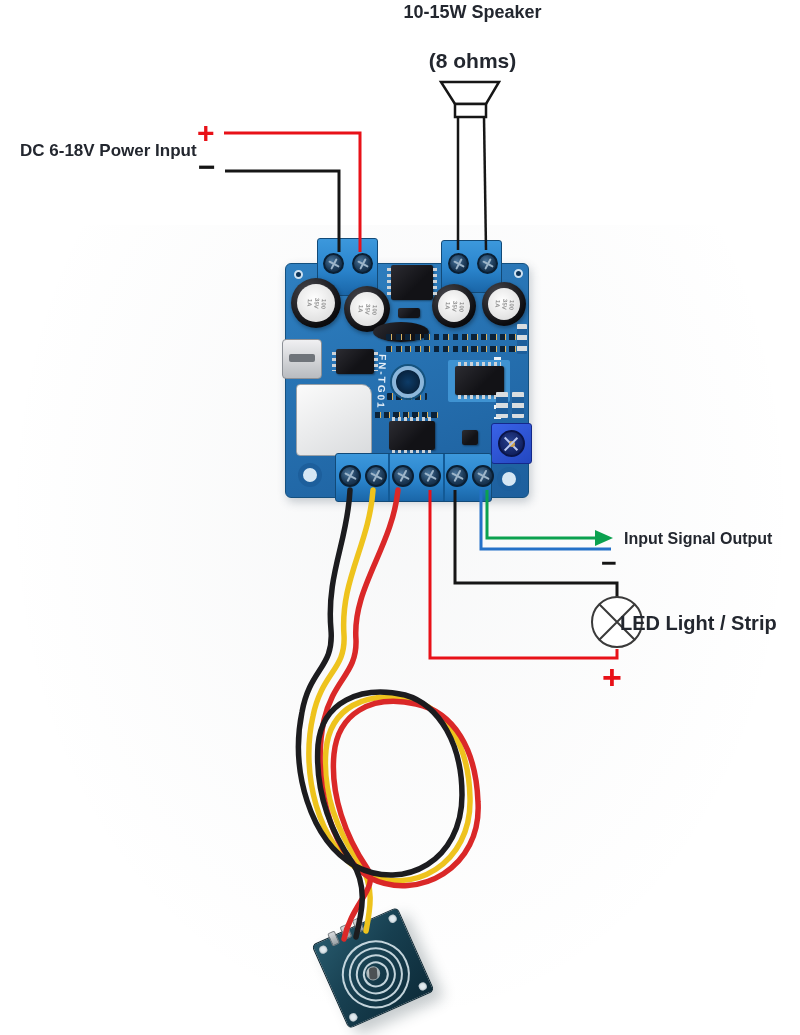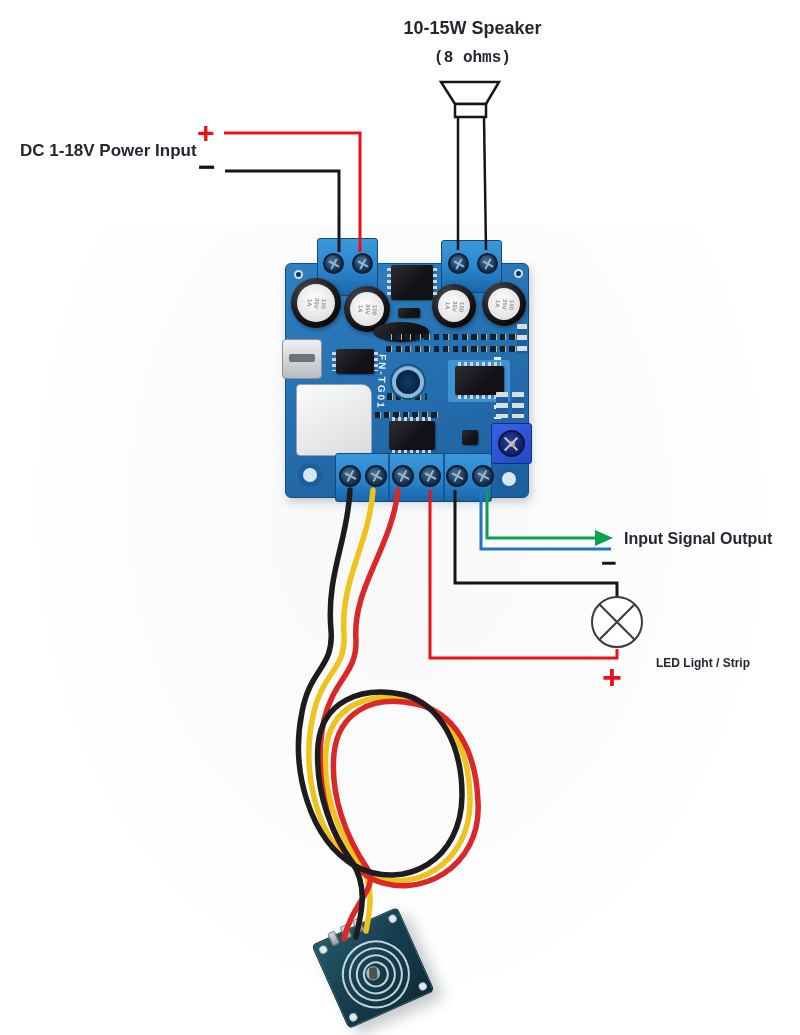"10-15W Speaker" .speaker-title { top: 18px -> 2px }
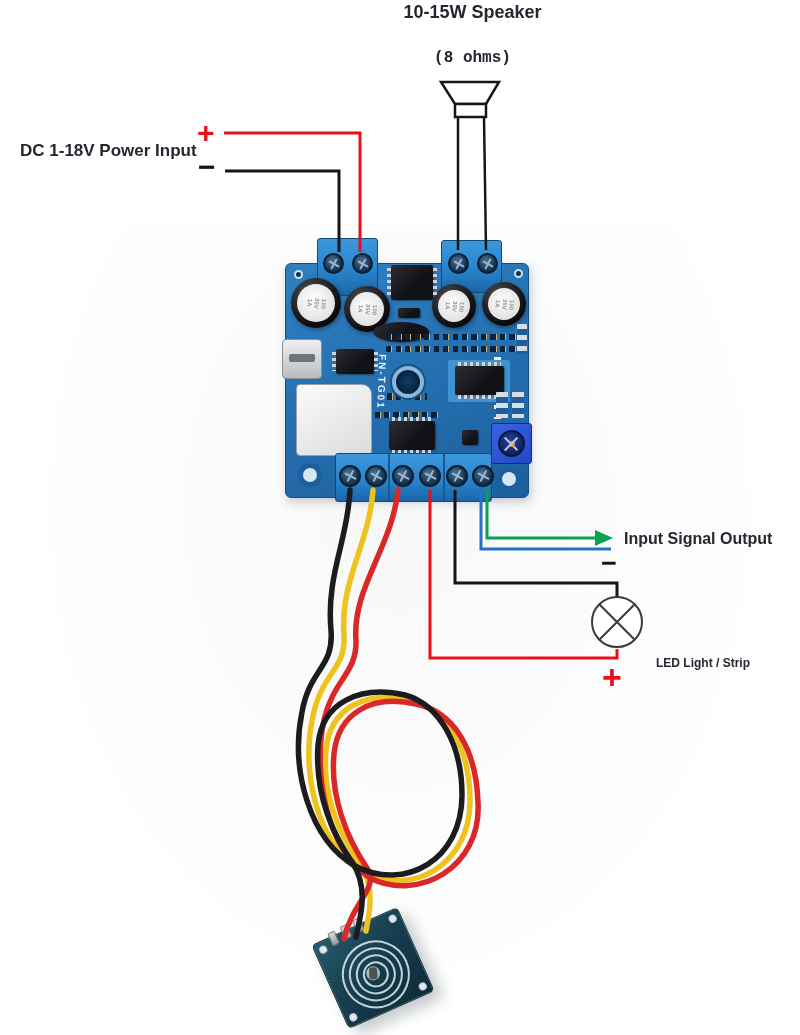"(8 ohms)" .speaker-sub { font-family: Liberation Mono, monospace -> none; font-size: 16px -> 21px }
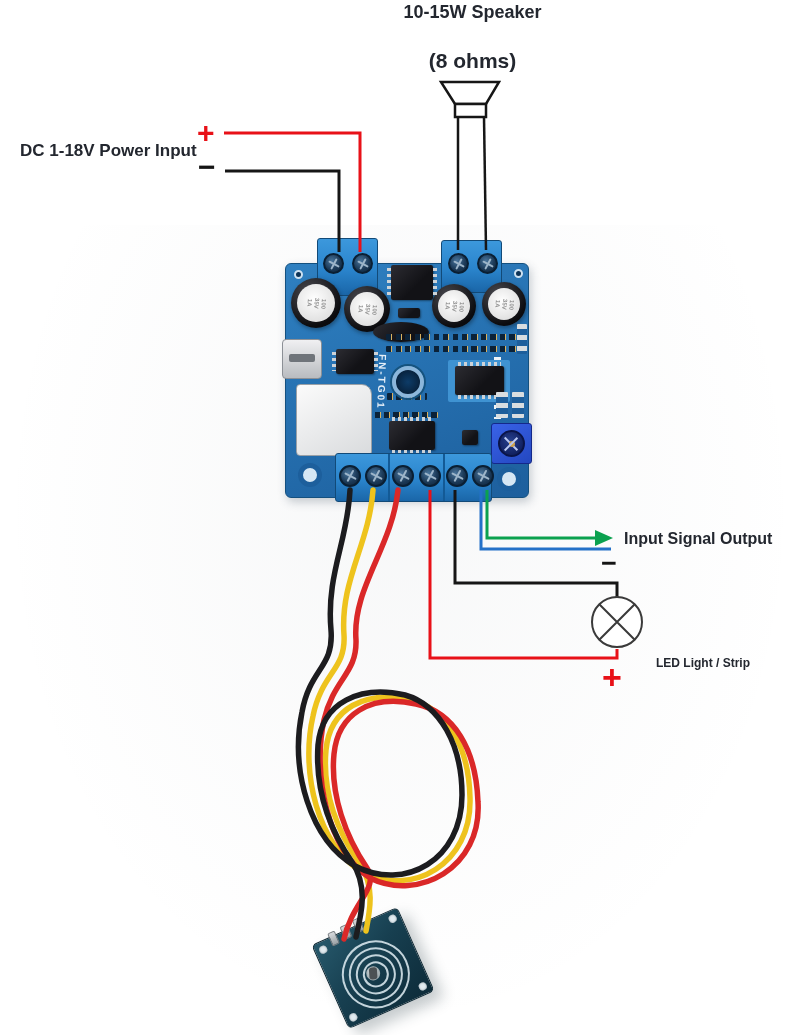"DC 1-18V Power Input" div.abs { text: 1-18V -> 6-18V }
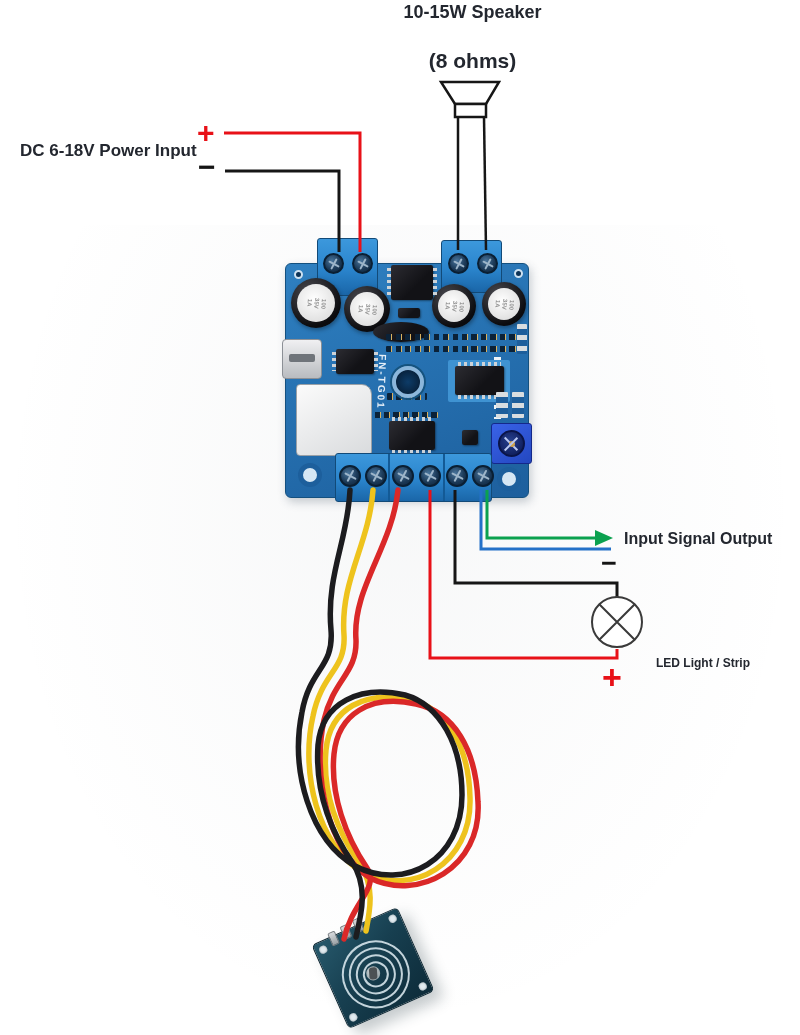"LED Light / Strip" .led-label { font-size: 12px -> 20px; left: 656px -> 620px; margin-top: 44px -> none }
